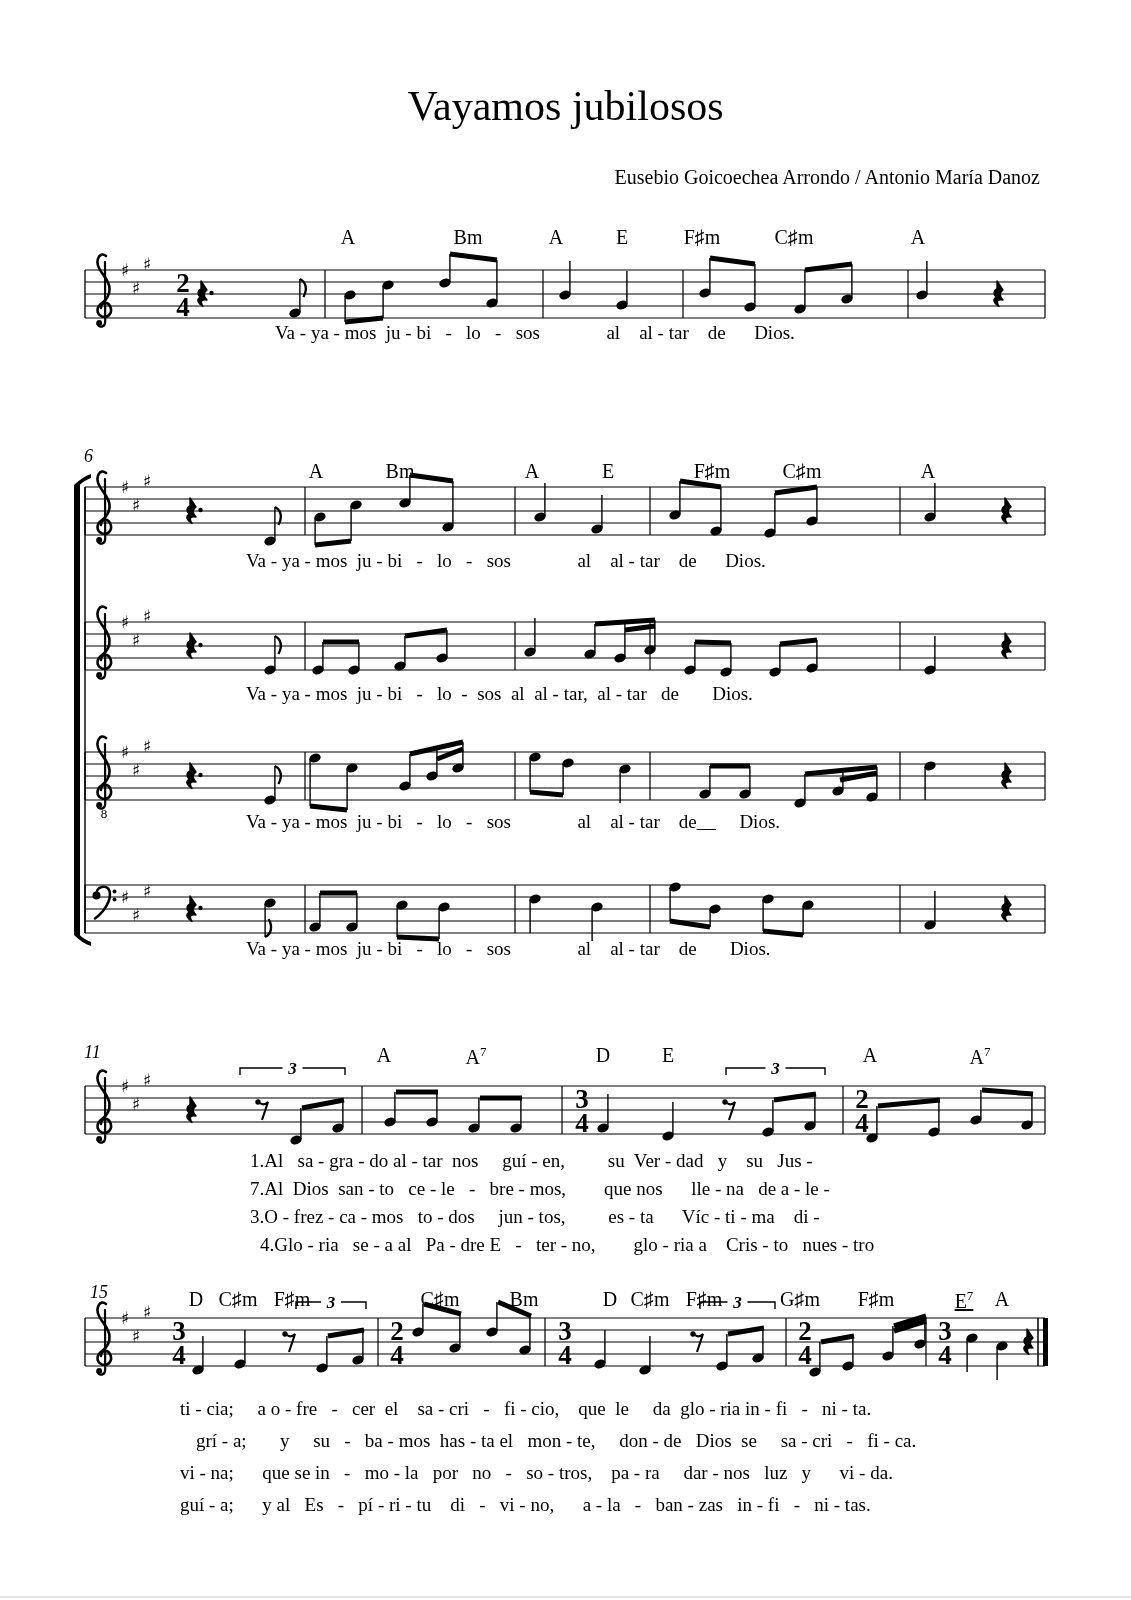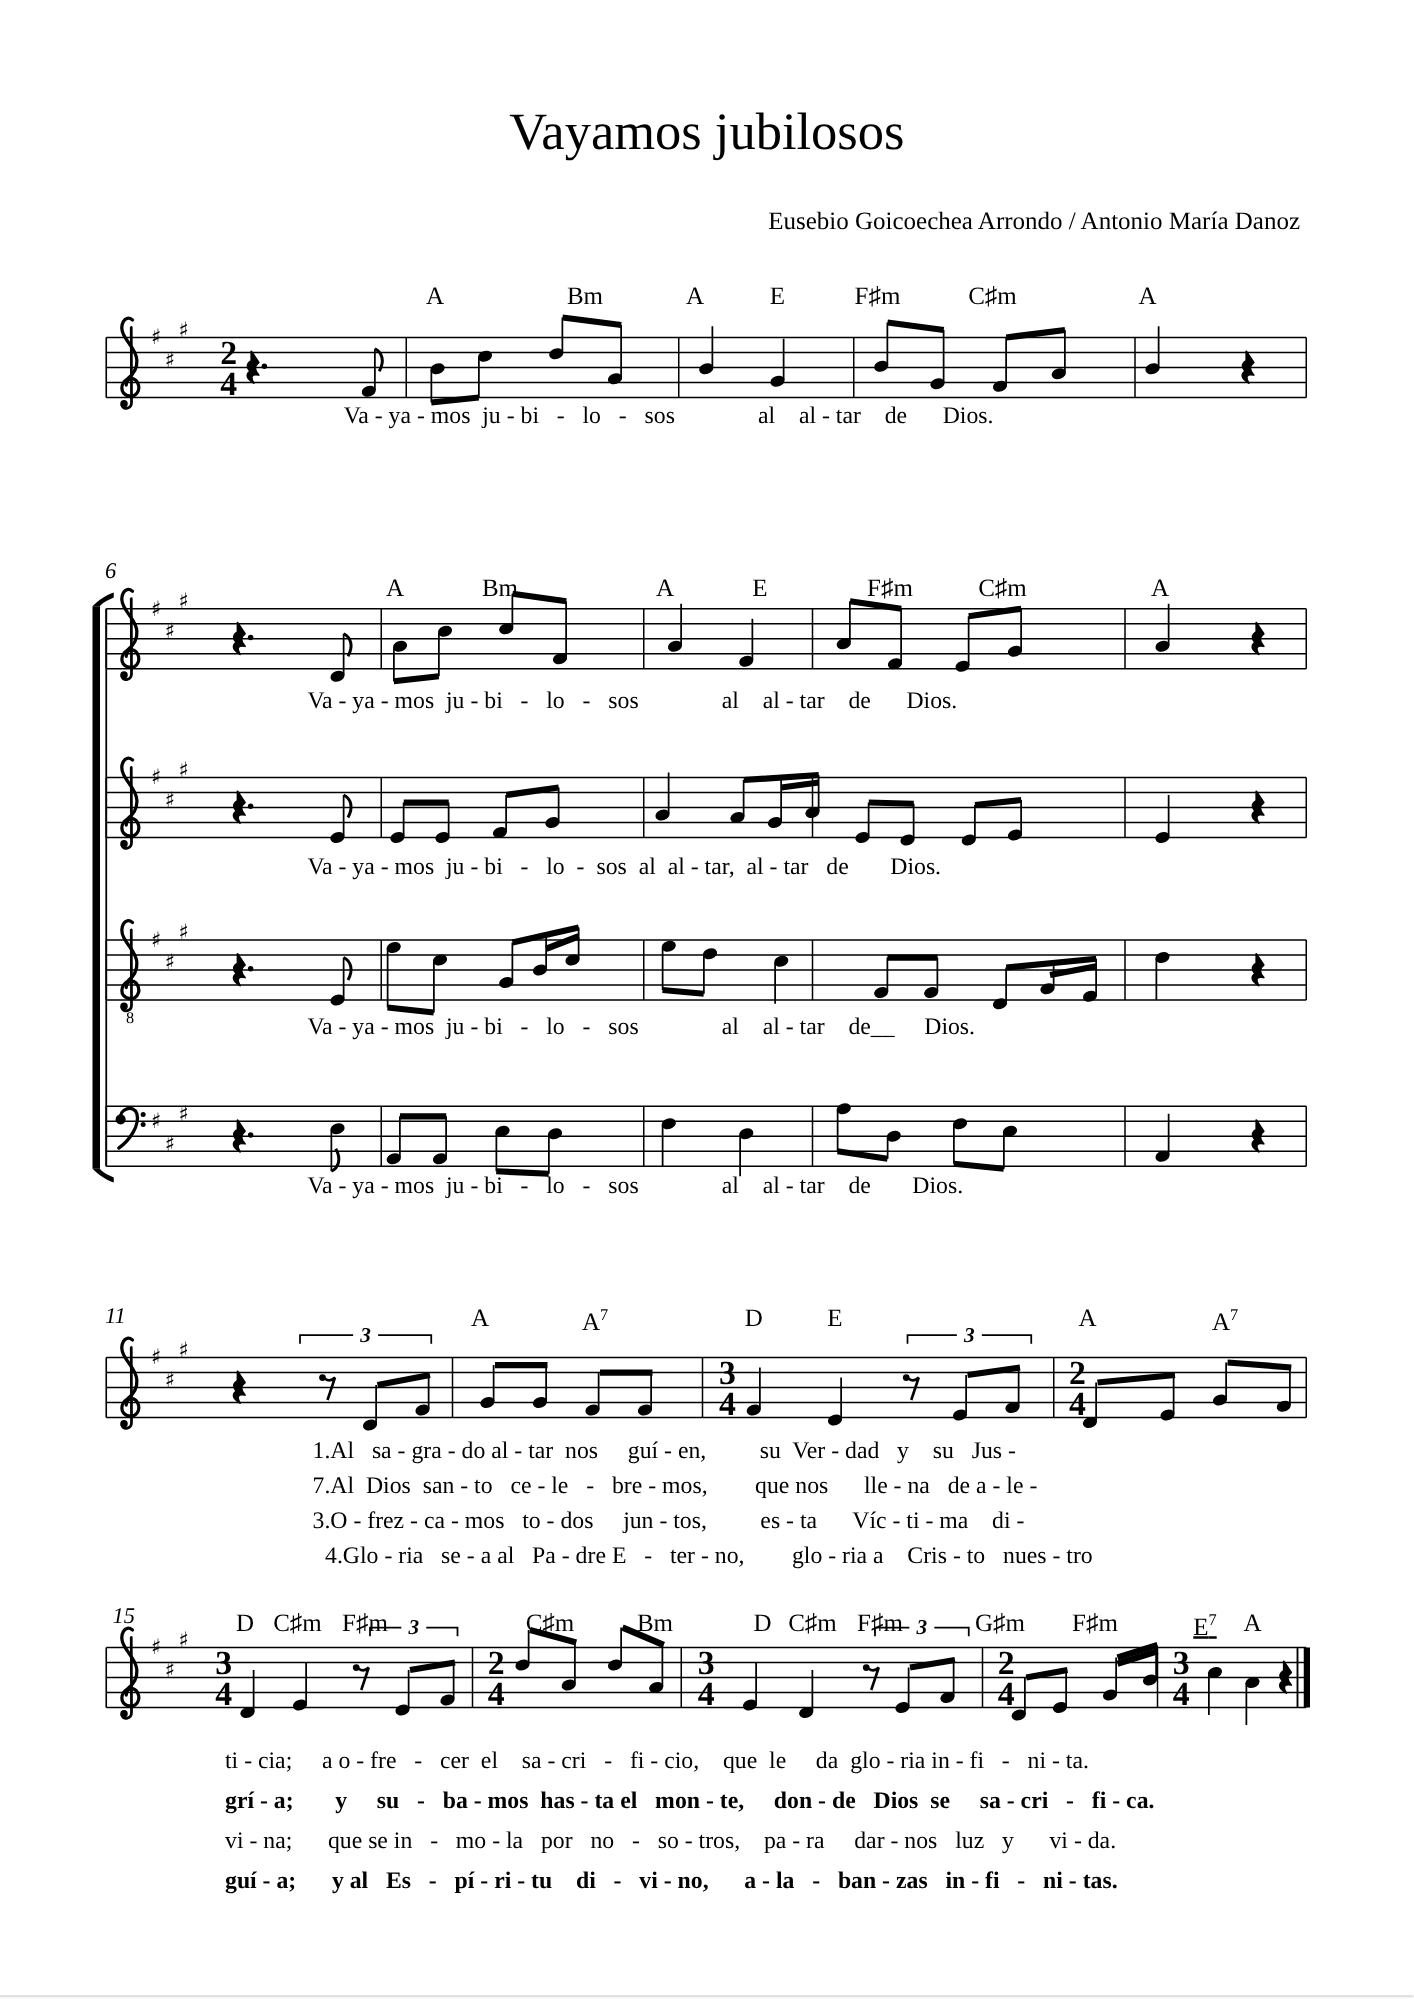"grí - a; y su" div.verse { font-weight: bold -> none; left: 180px -> 196px }
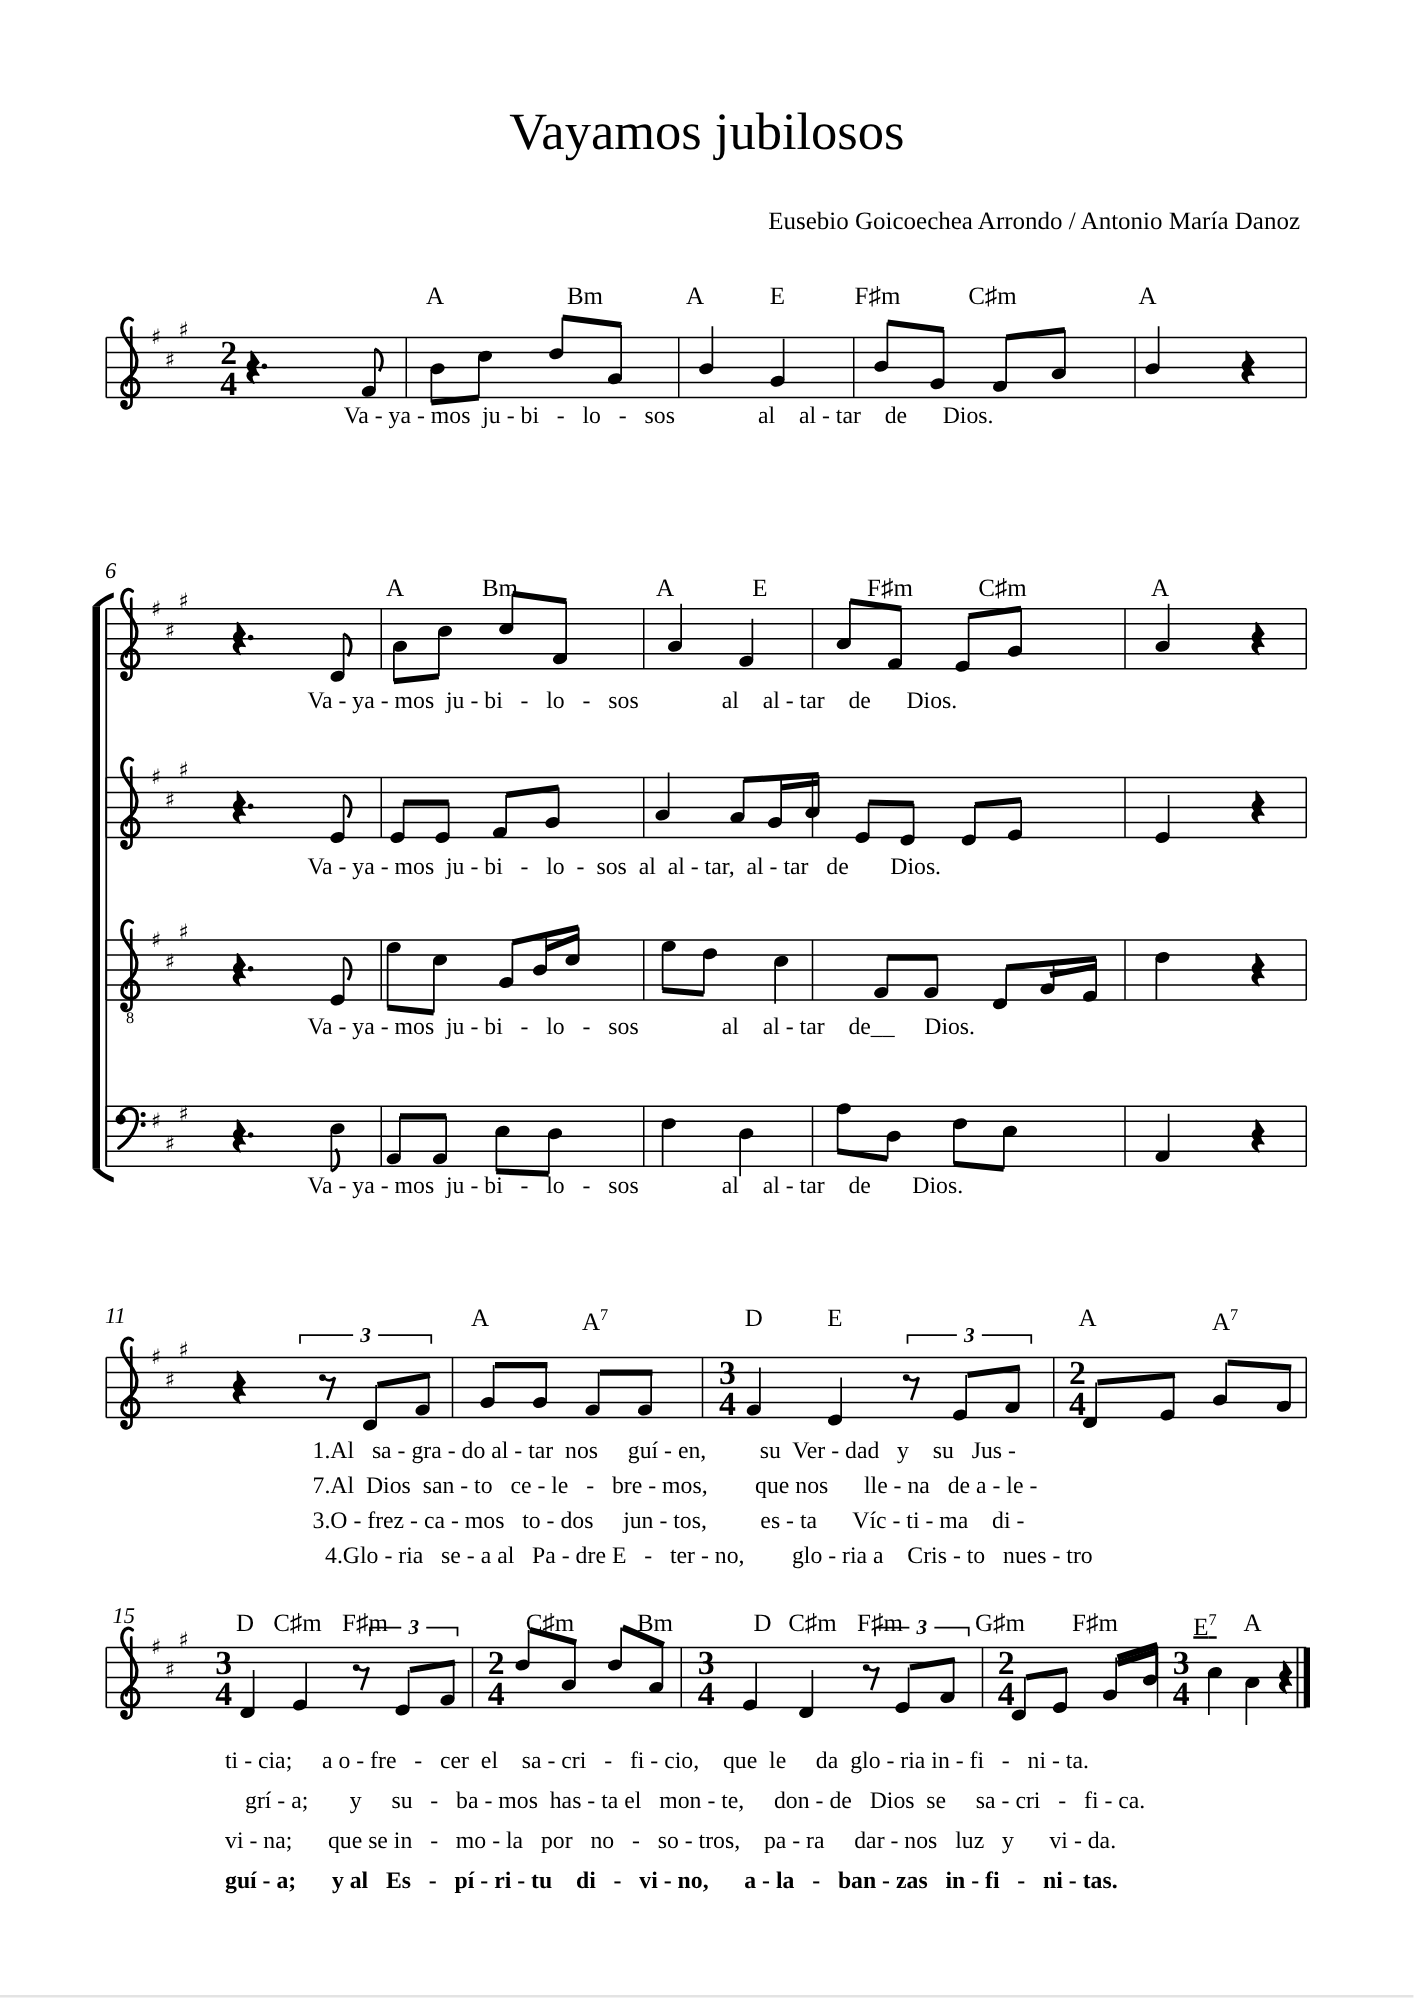"guí - a; y al" div.verse { font-weight: bold -> none }
